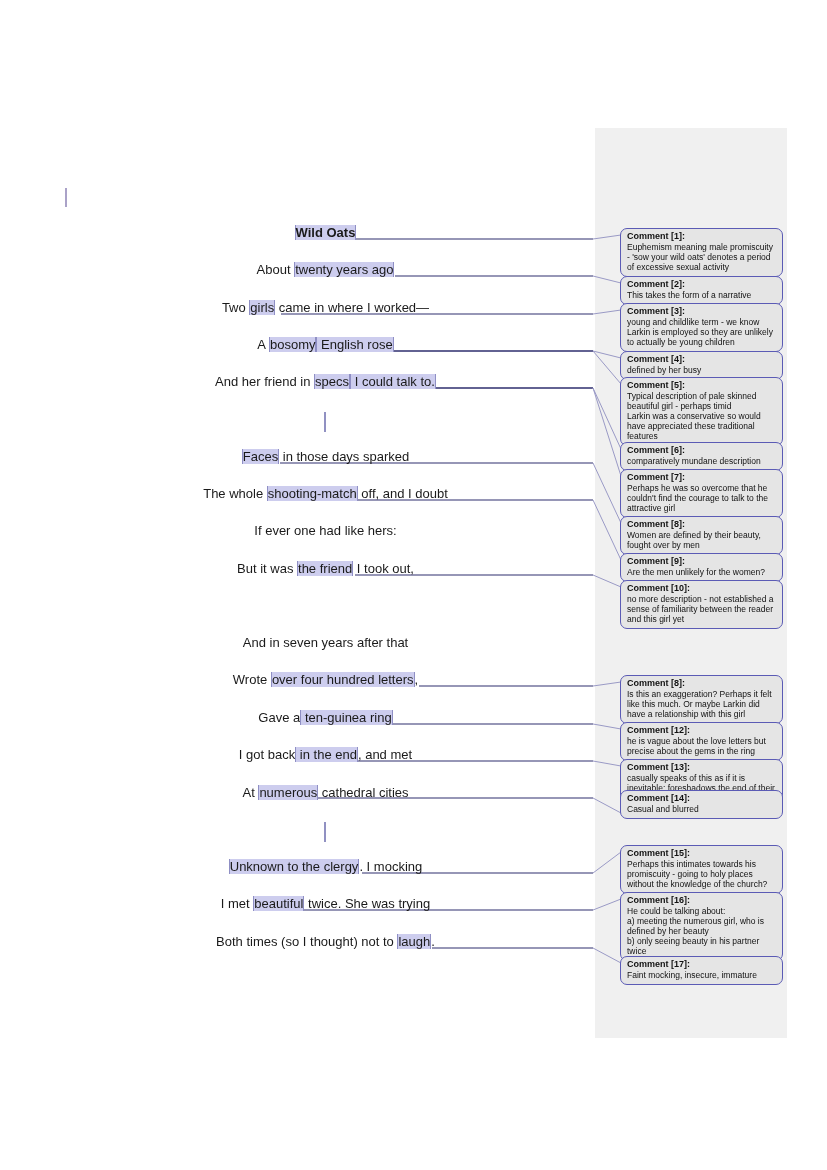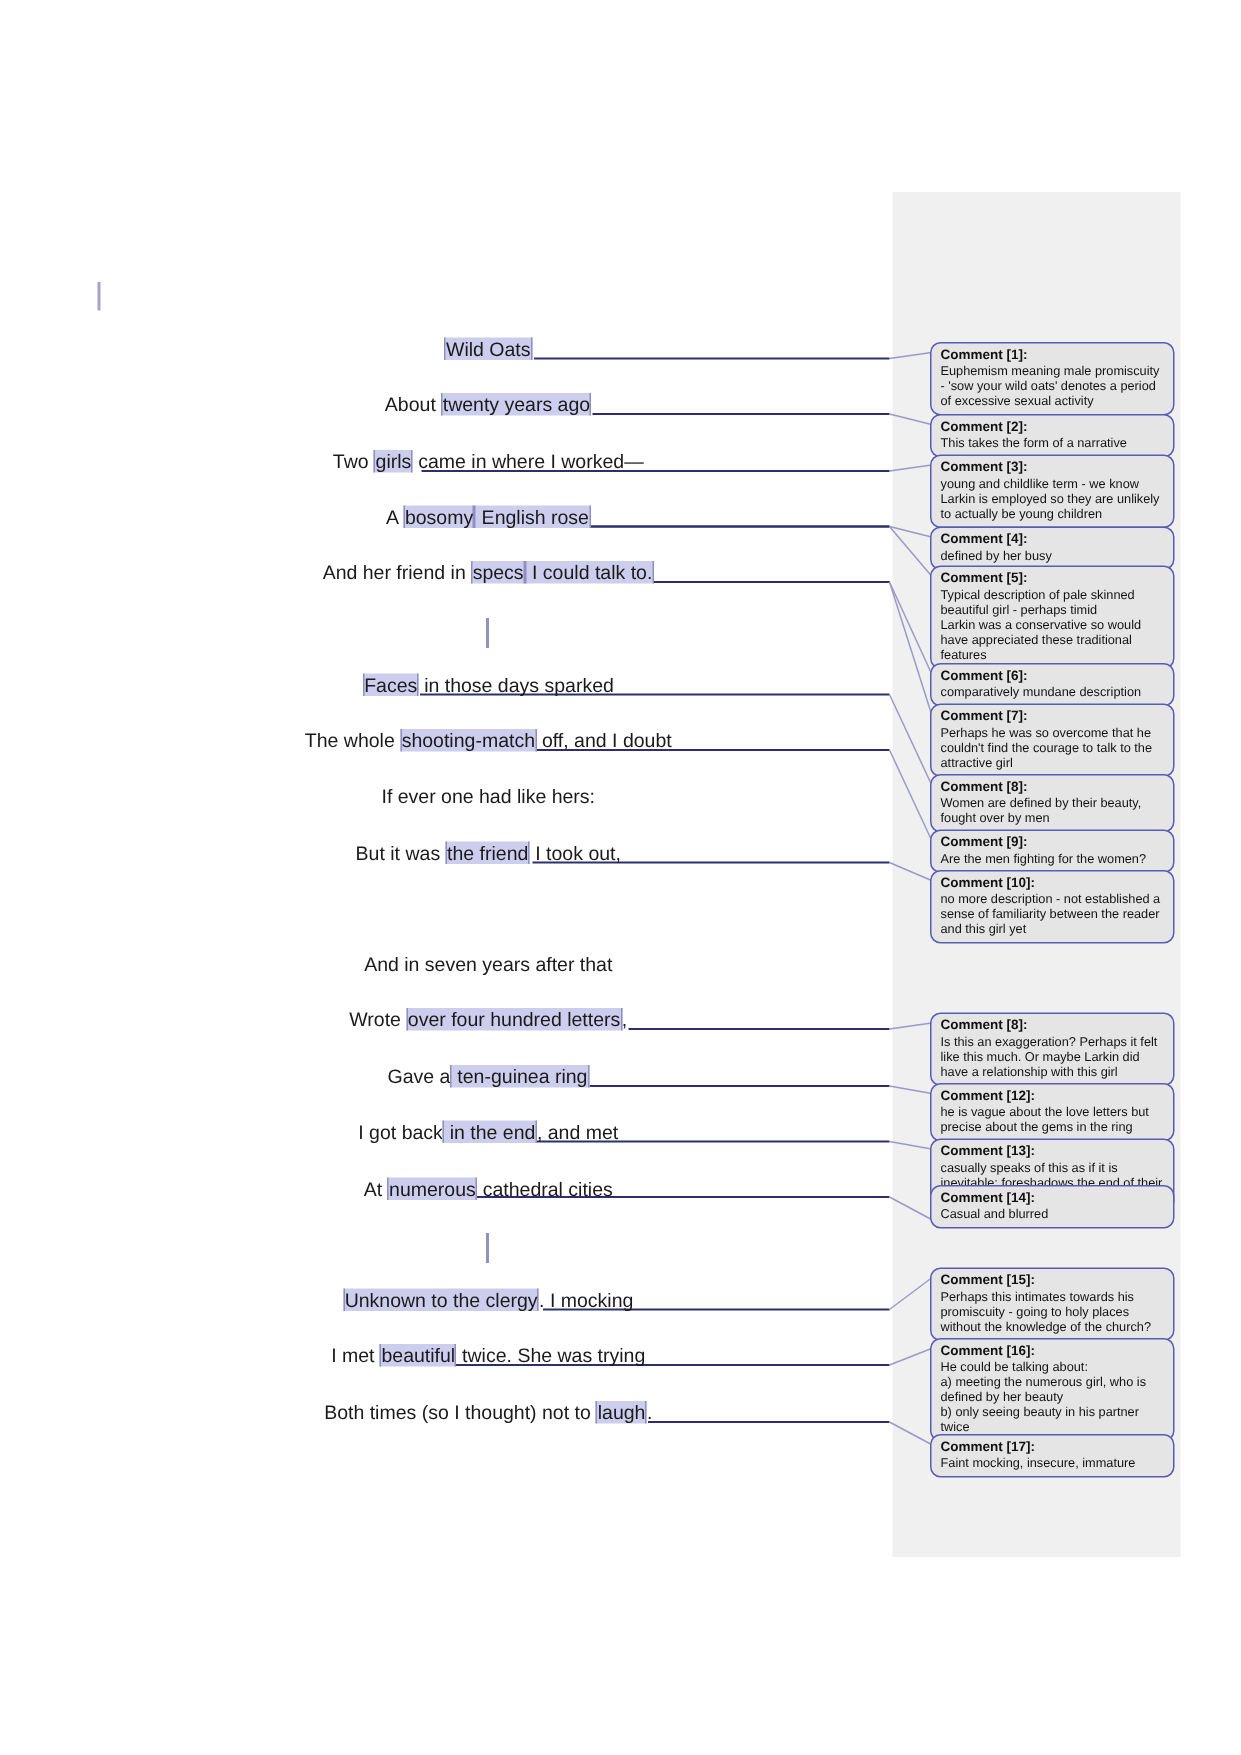"Wild Oats" .pline.title { font-weight: normal -> bold }
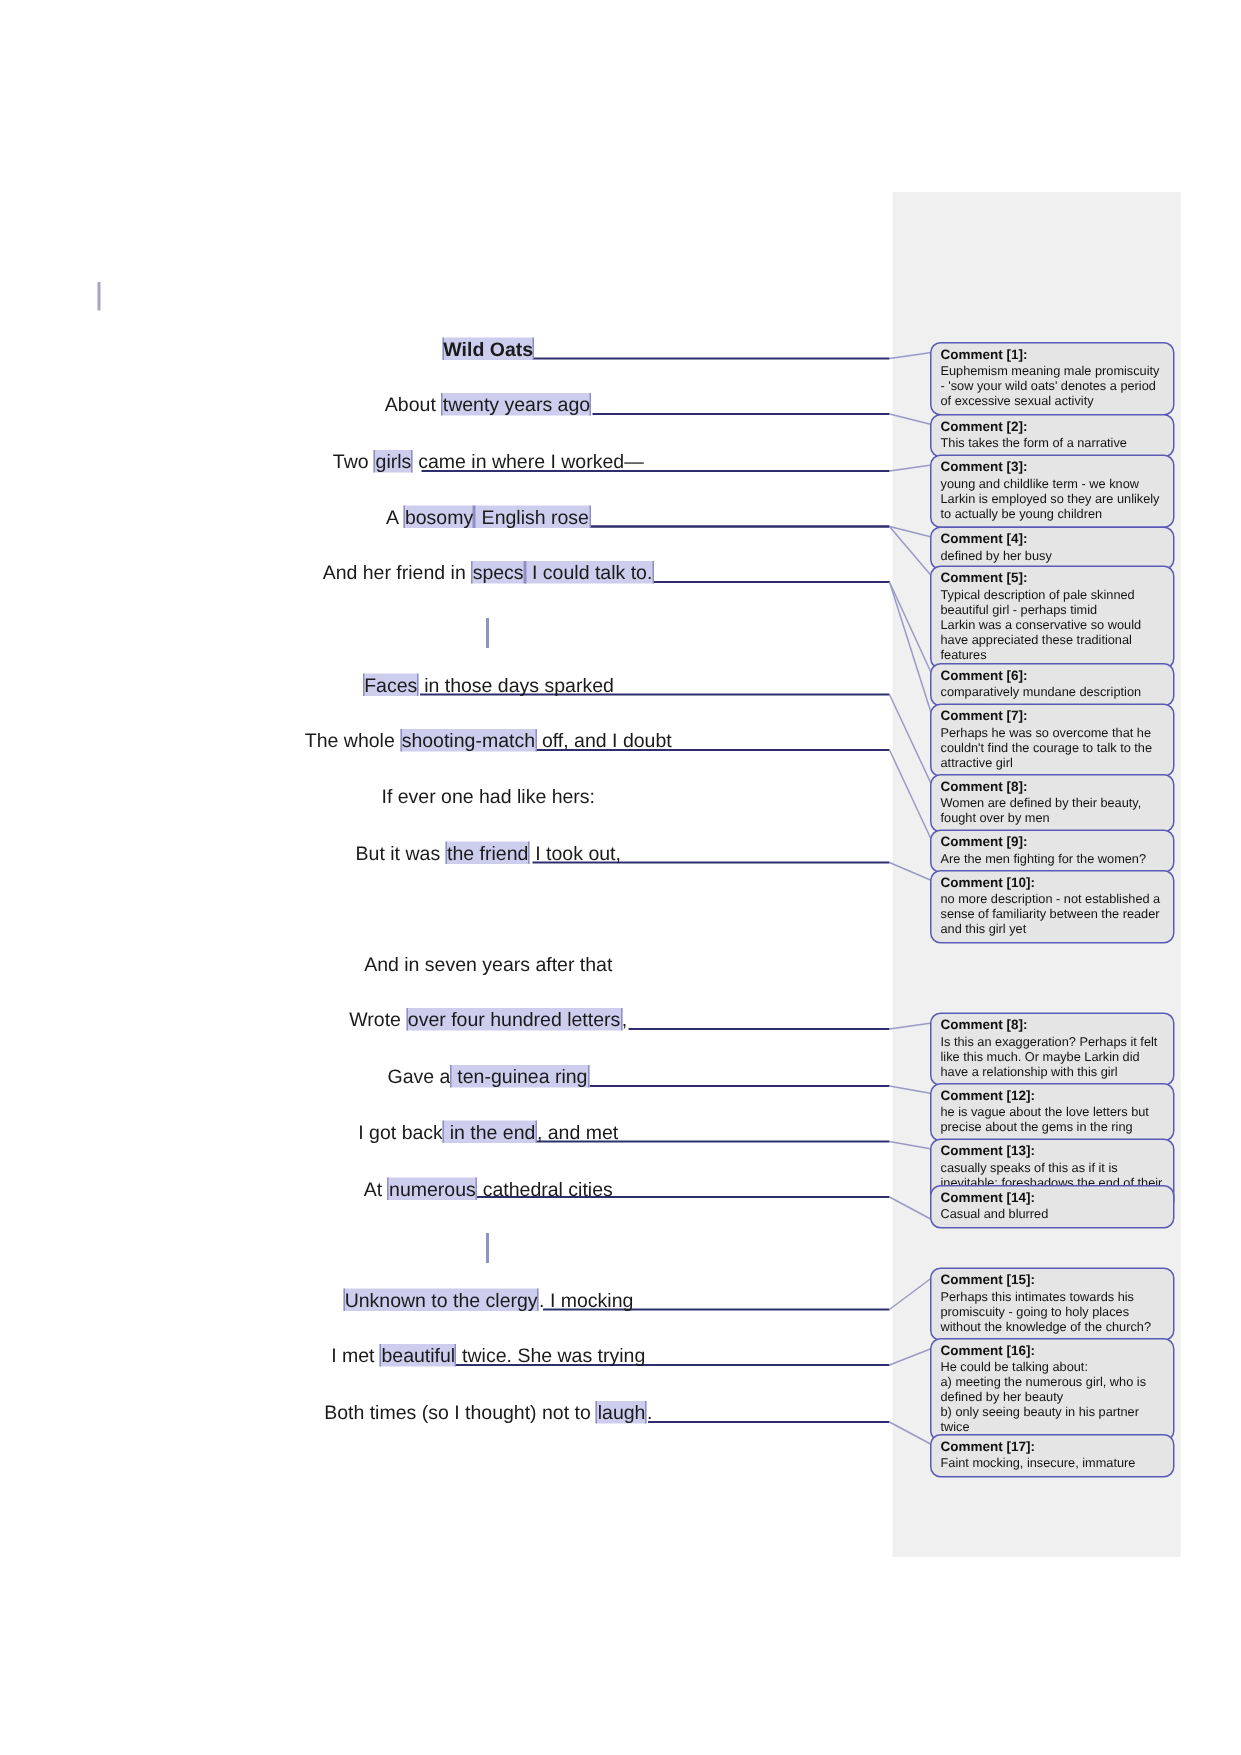"Are the men fighting for" div.c-text { text: fighting -> unlikely }
